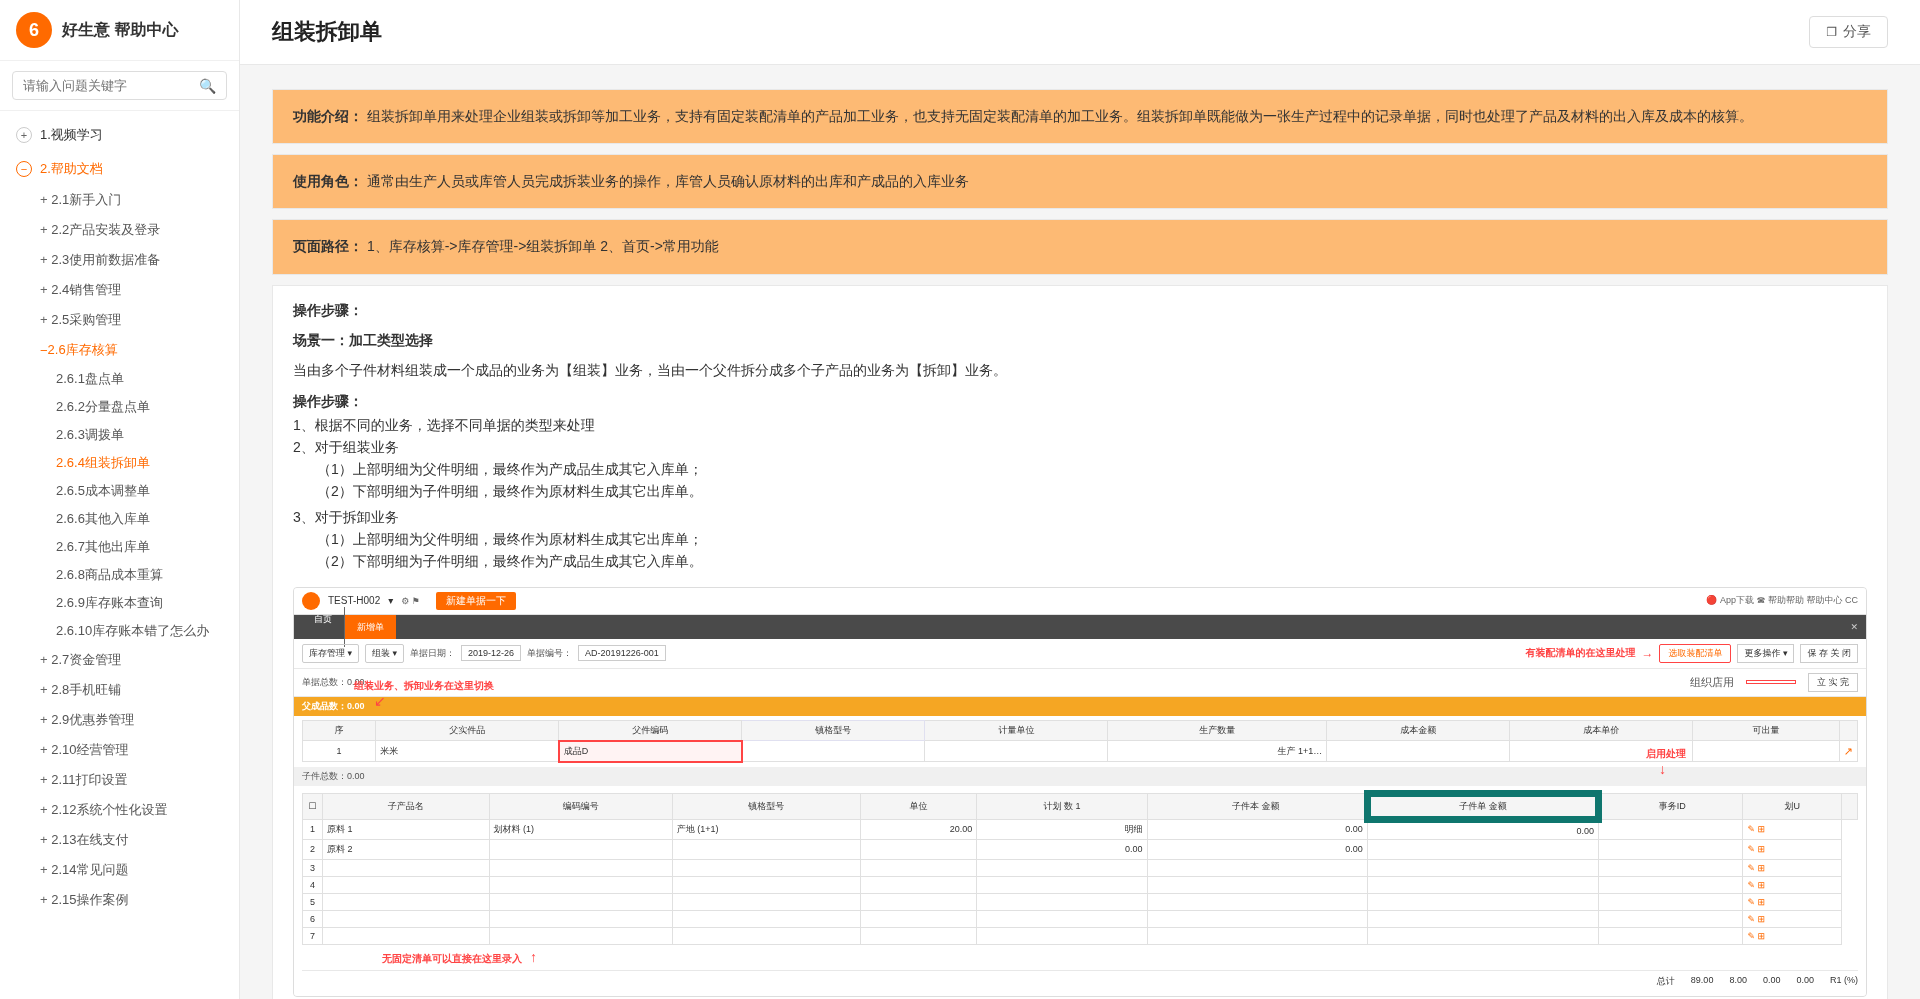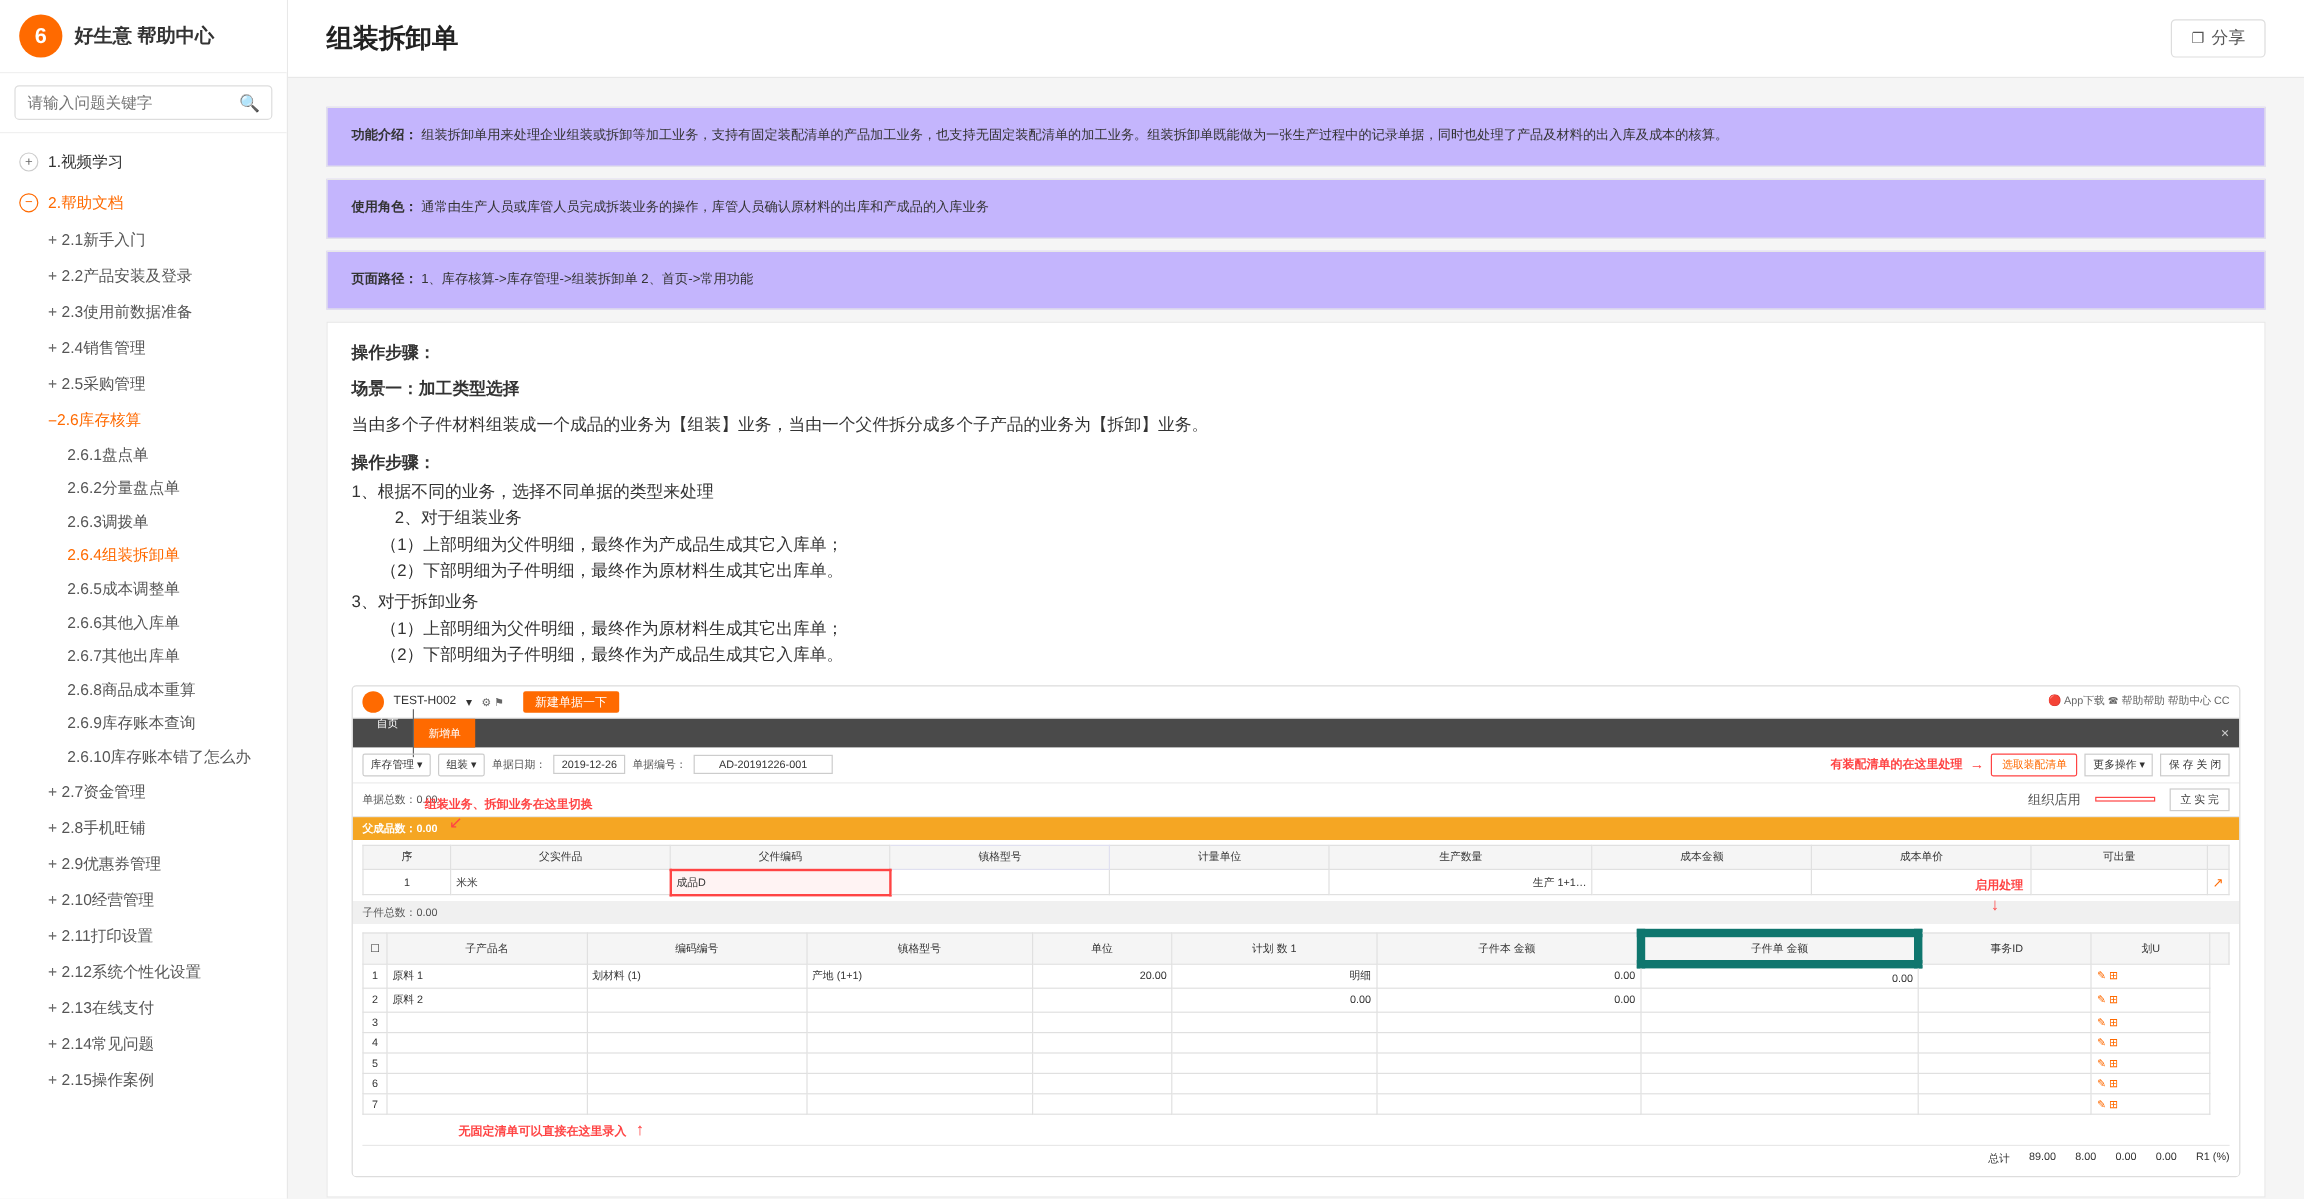"功能介绍：" .top-content { background: #c4b5fd -> #fdba74; font-size: 11px -> 14px }
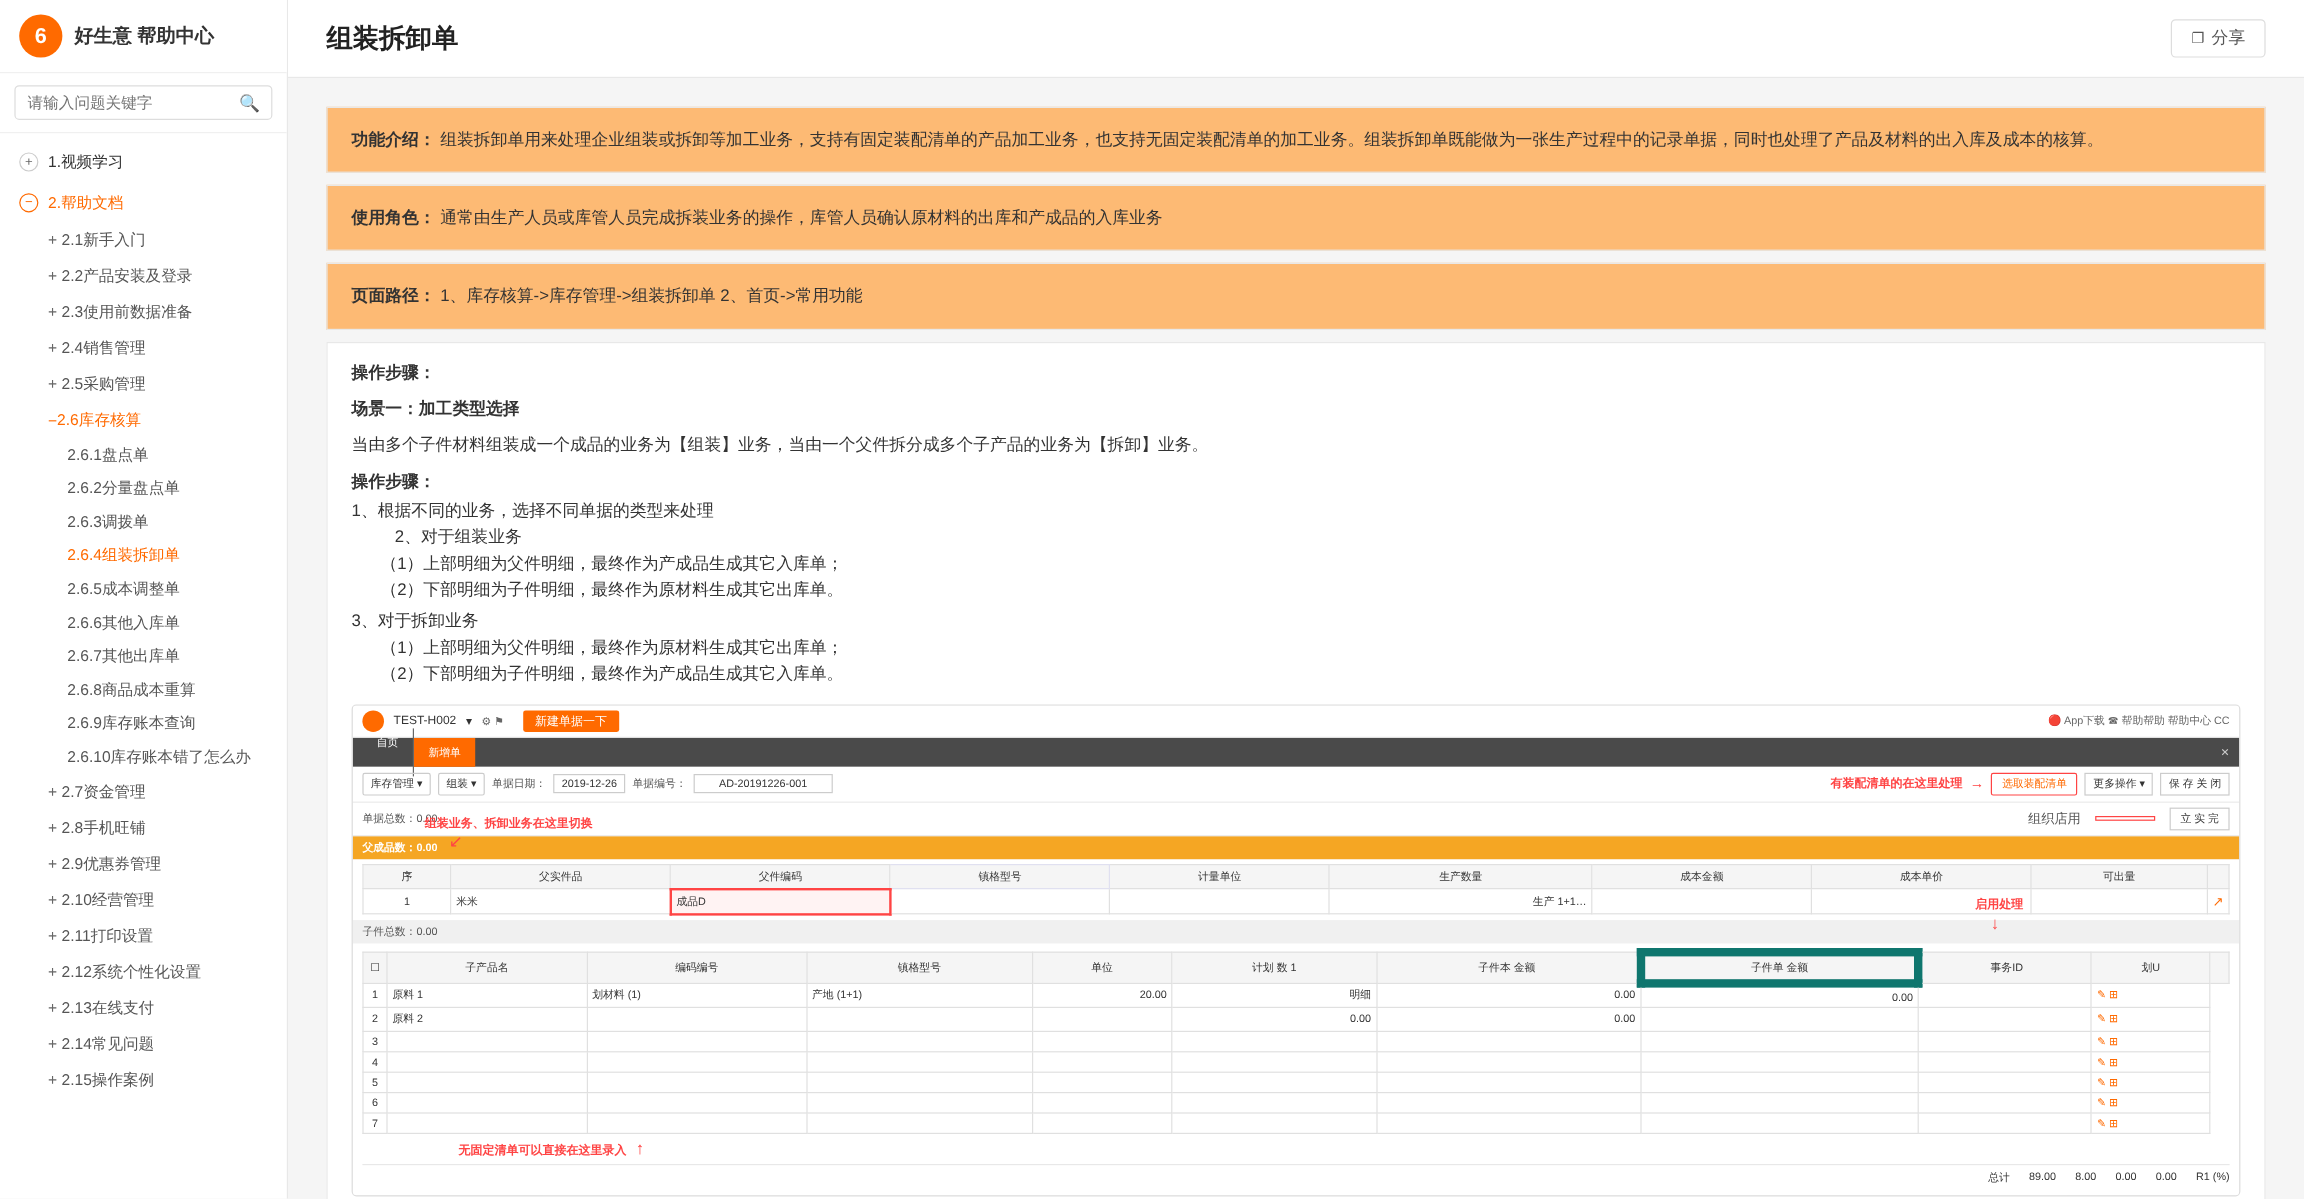"2、对于组装业务" p { margin-left: 36px -> none }
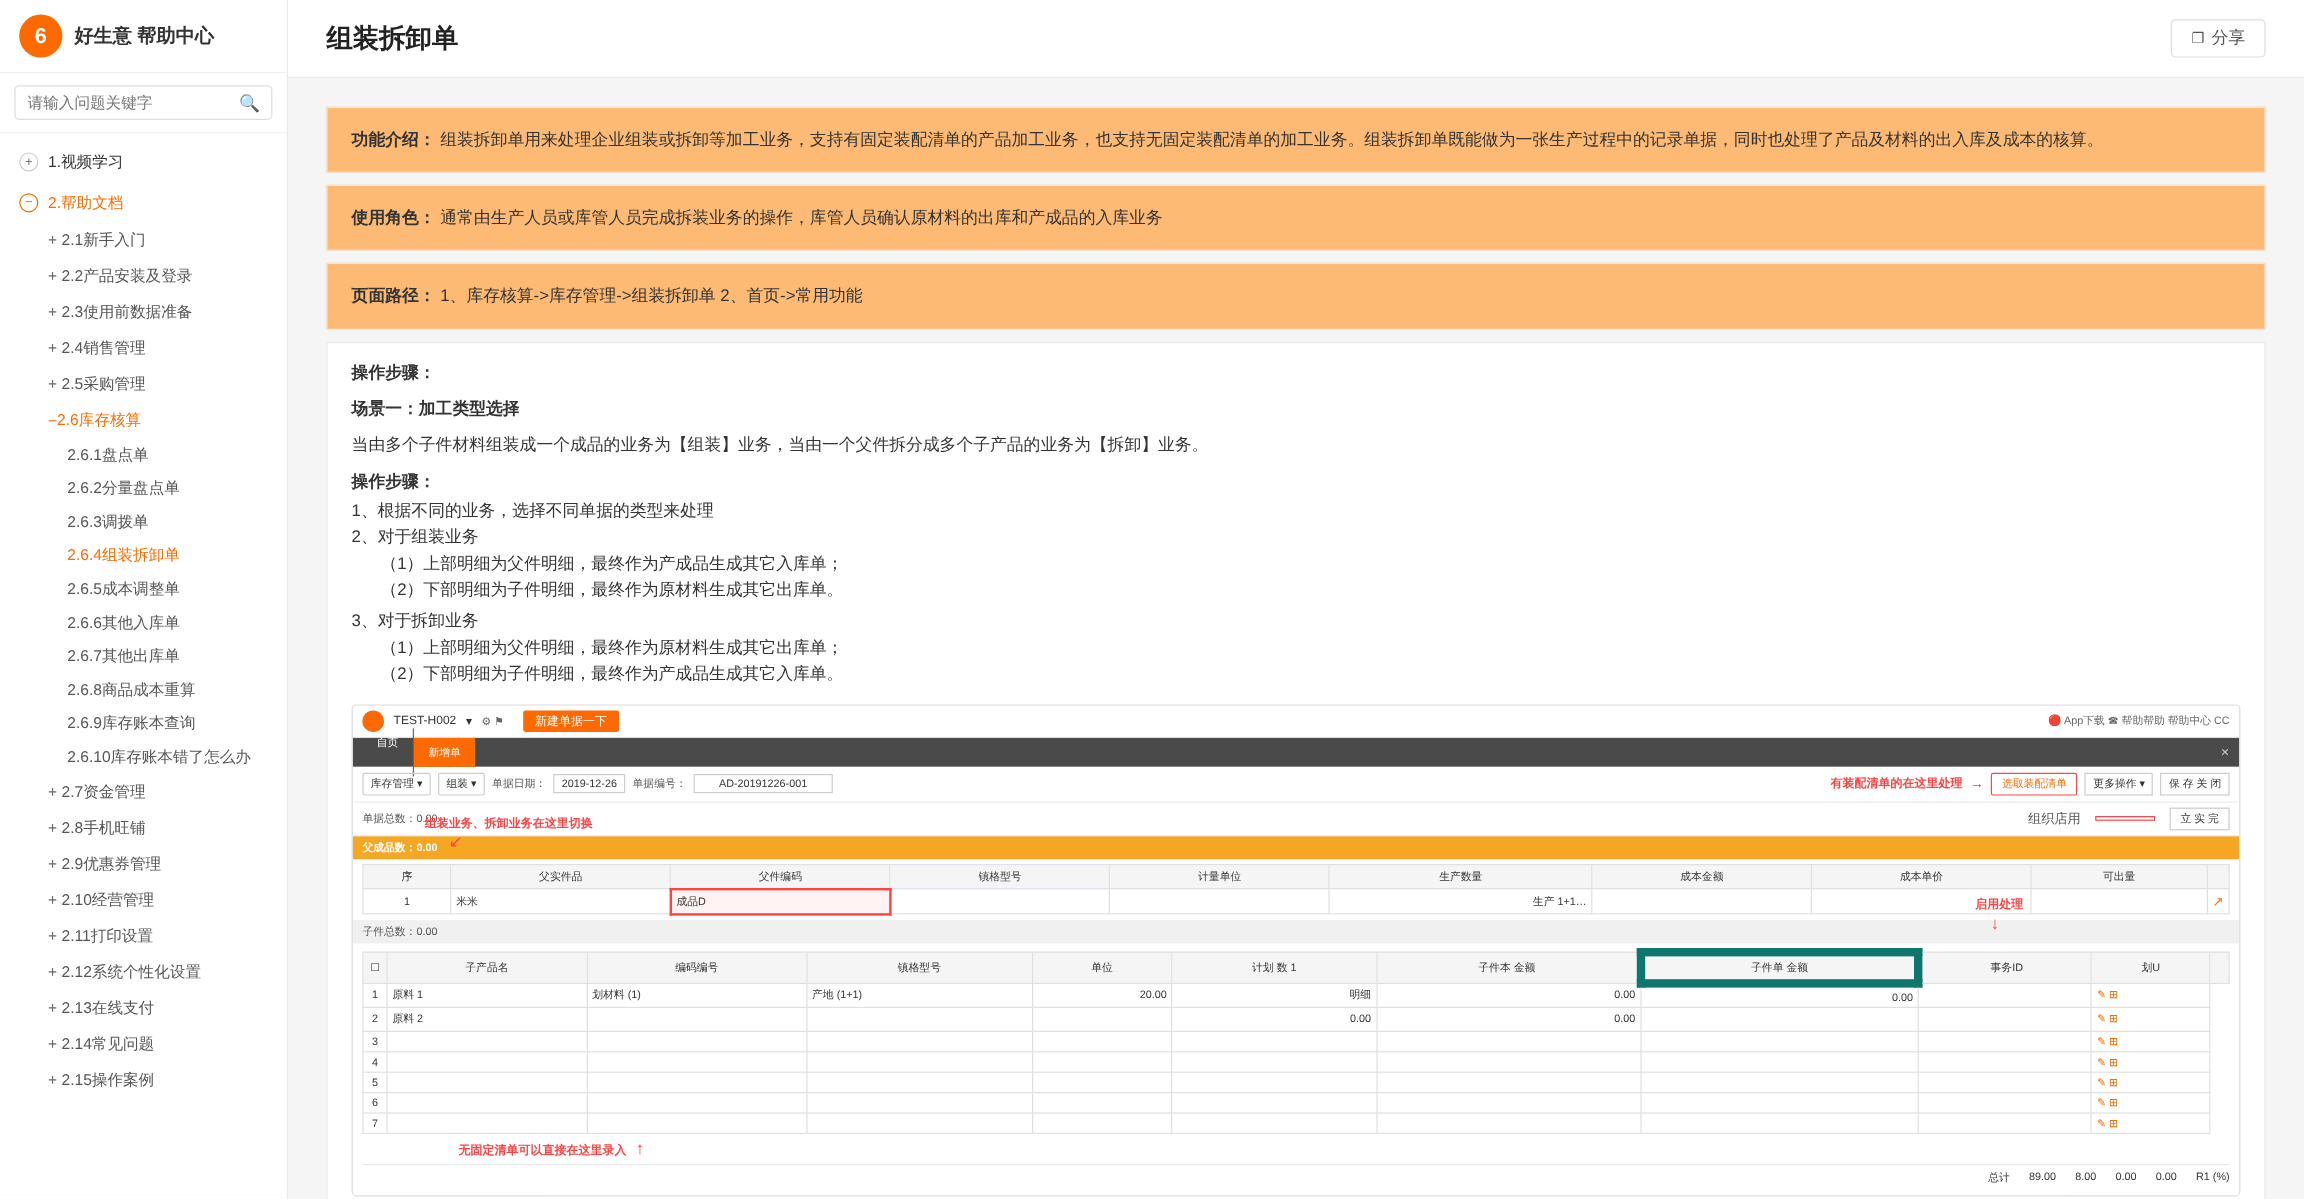"AD-20191226-001" span { padding: 2px 20px -> 2px 6px }
